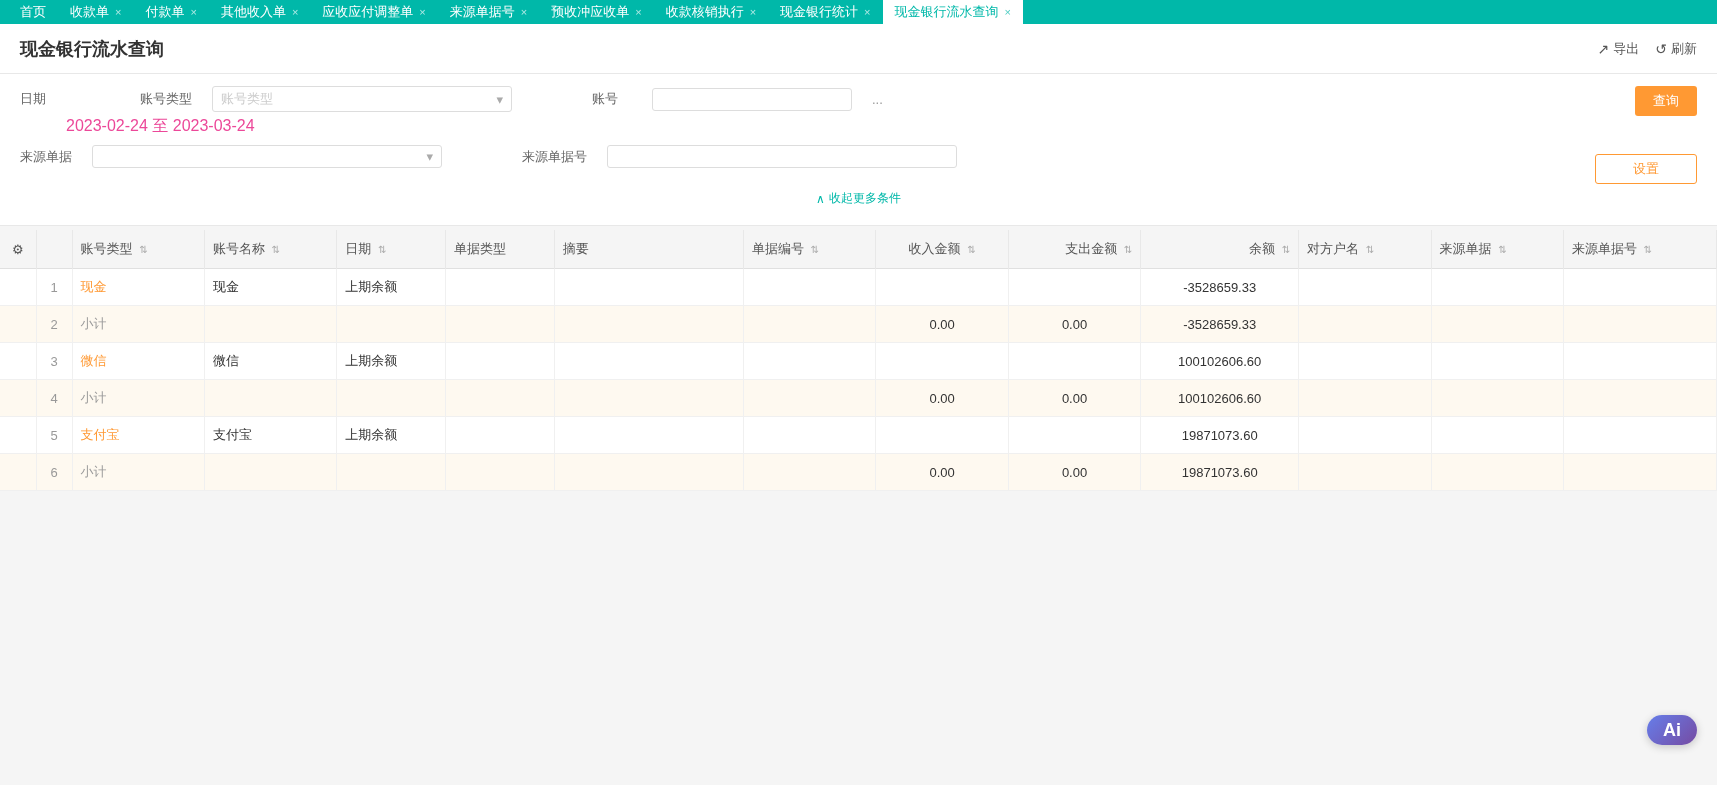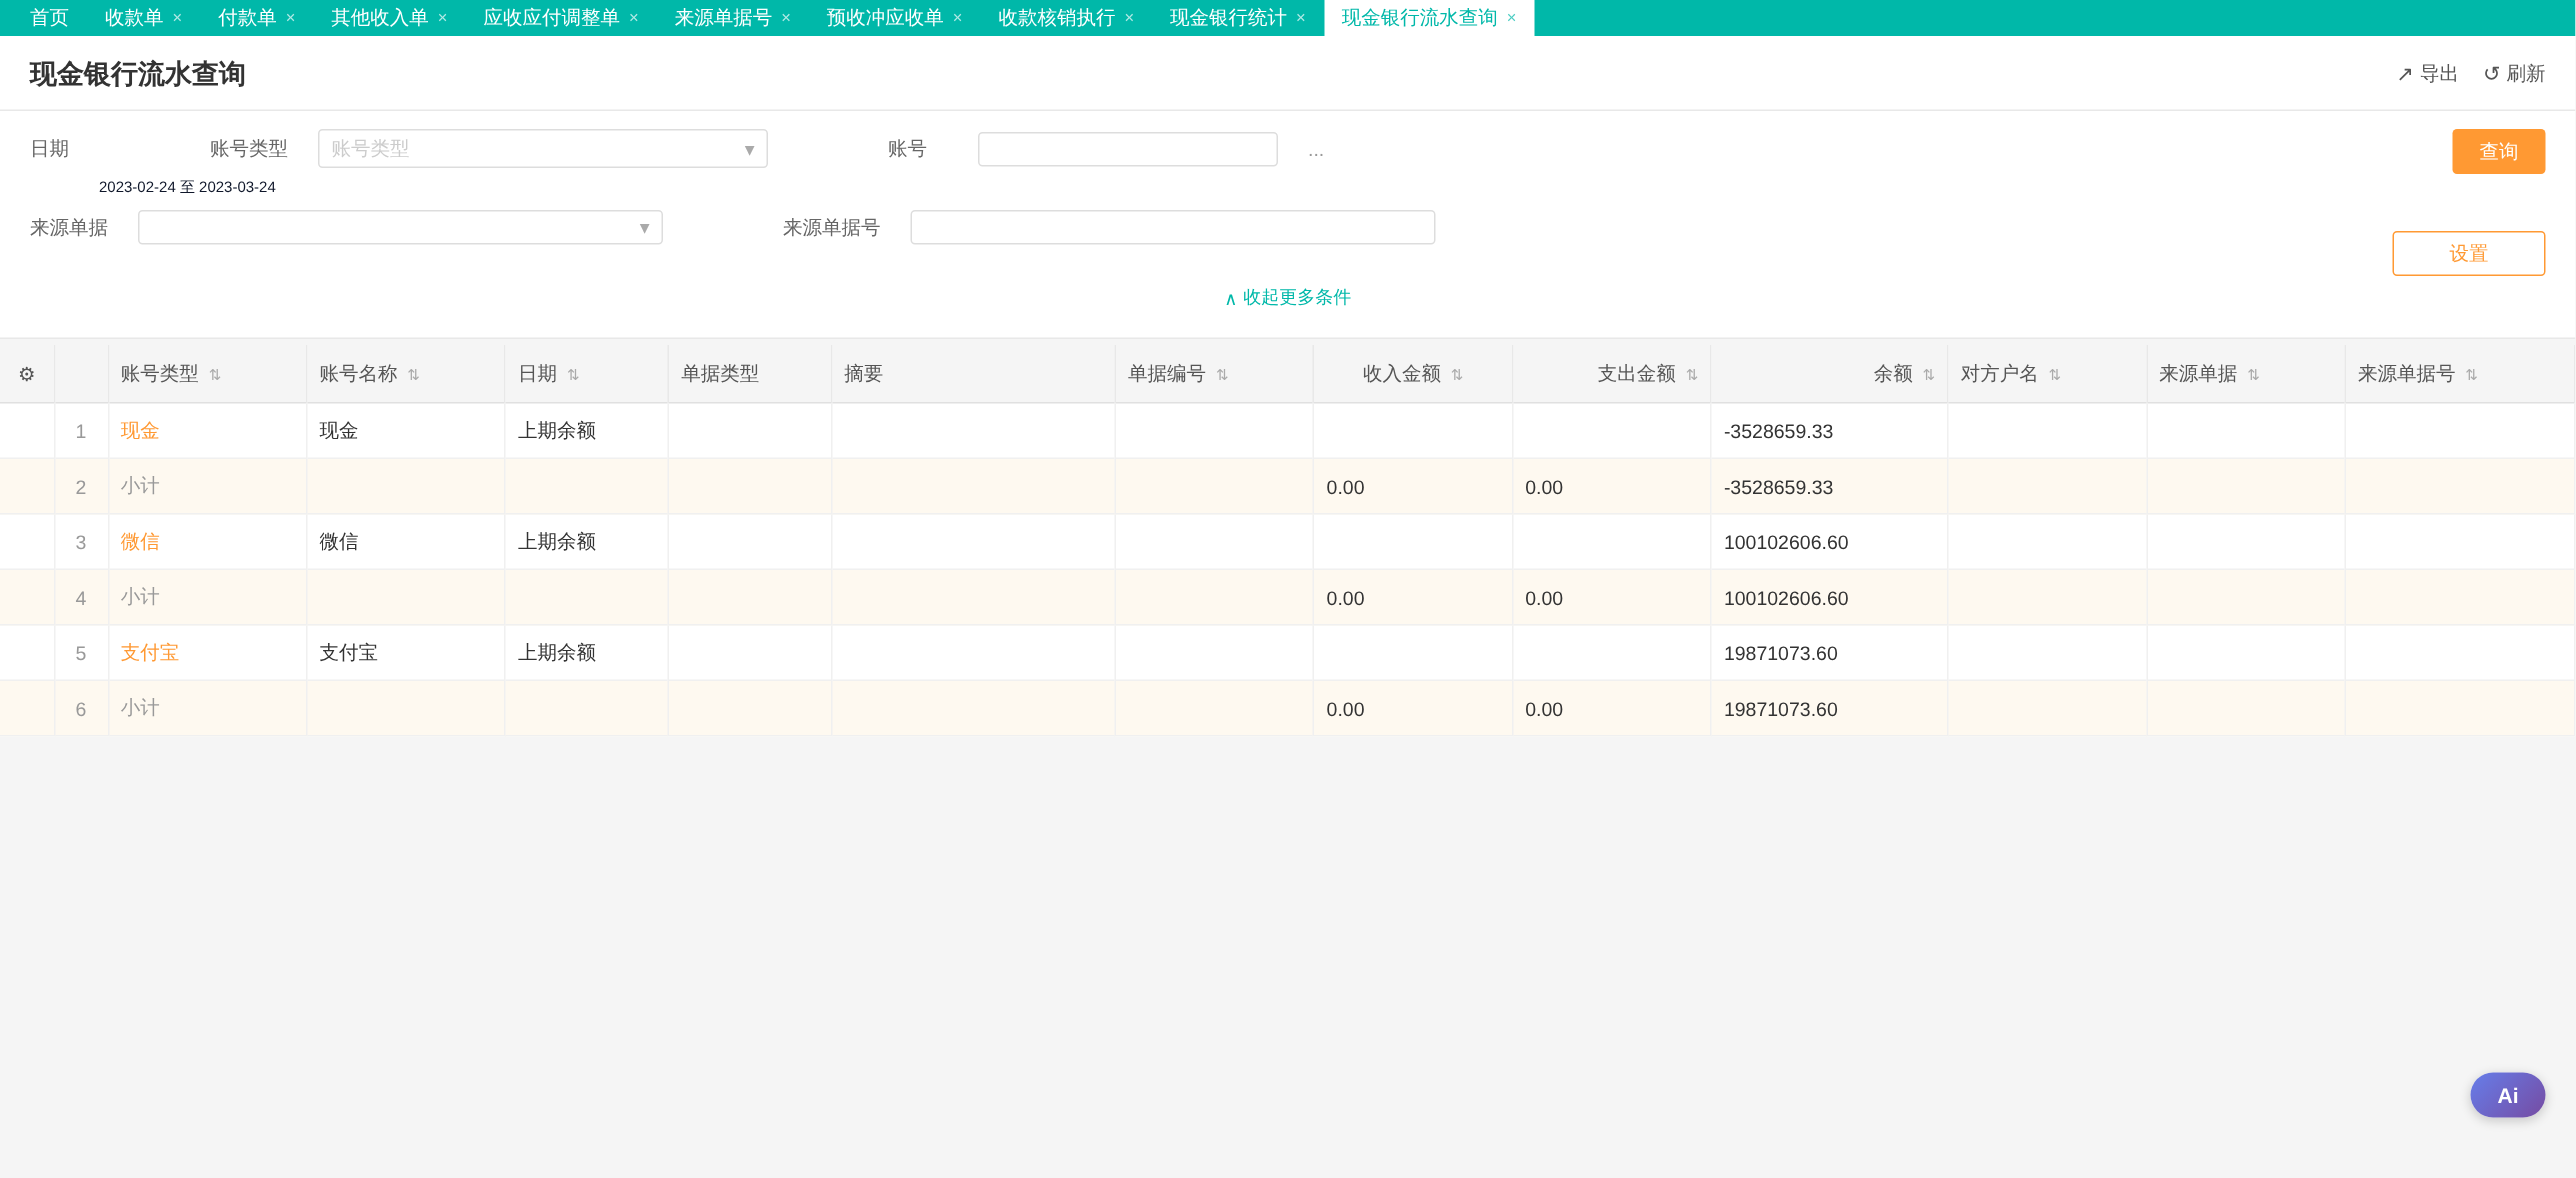"2023-02-24 至 2023-03-24" .date-range { color: #0f172a -> #ec4899; font-size: 10px -> 16px }
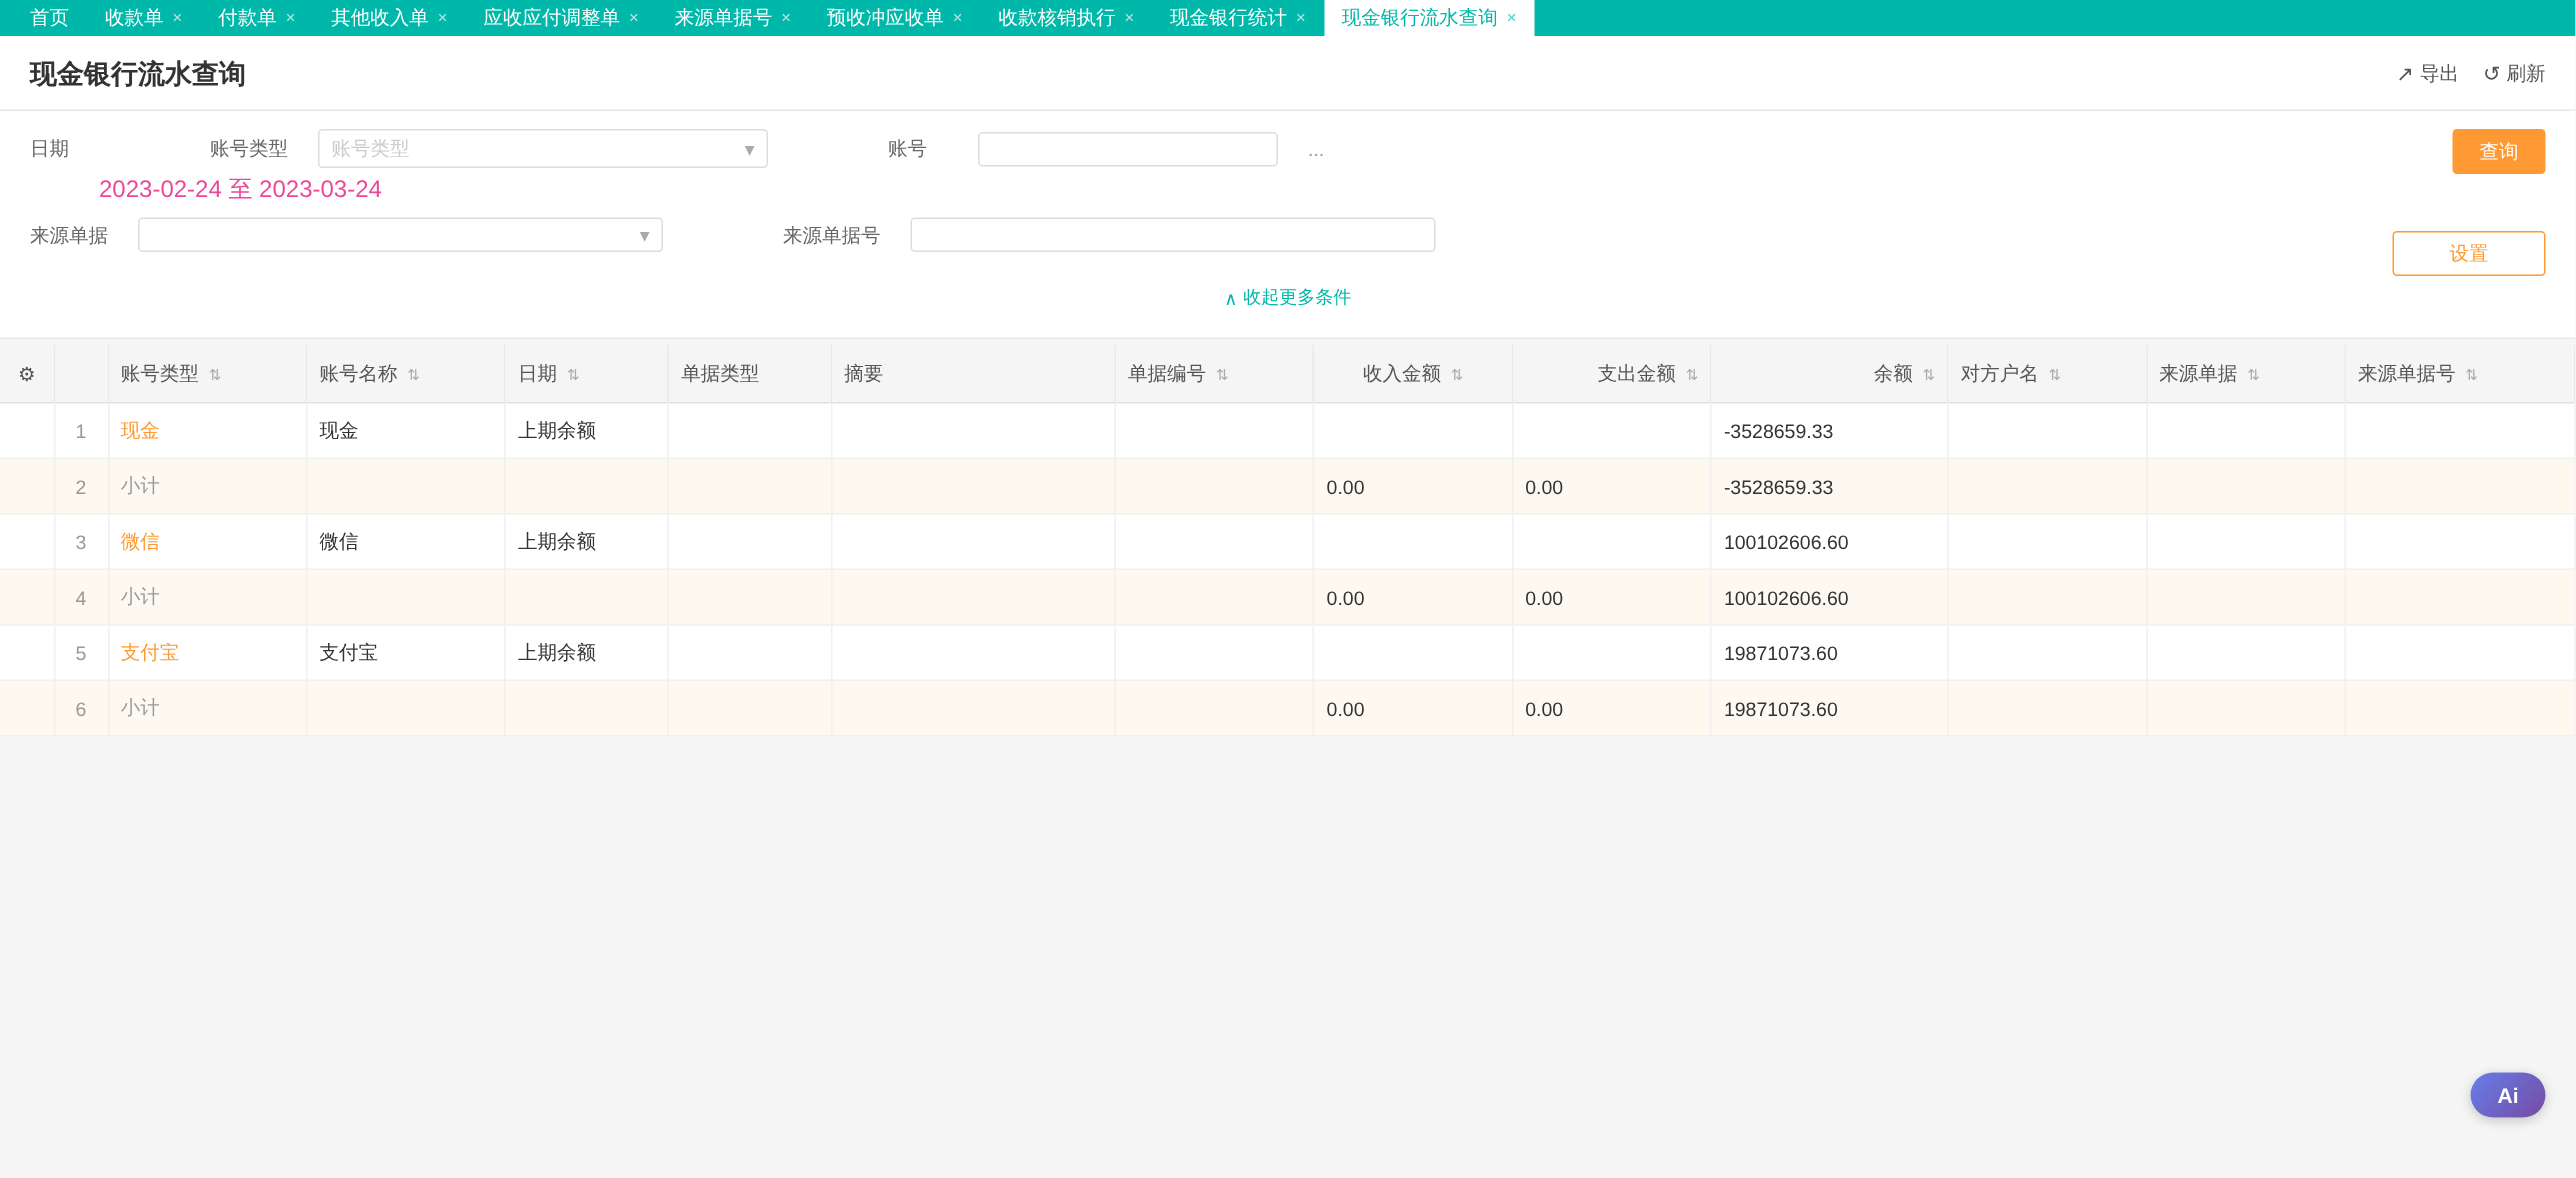"-3528659.33" .amount-col { text-align: left -> center }
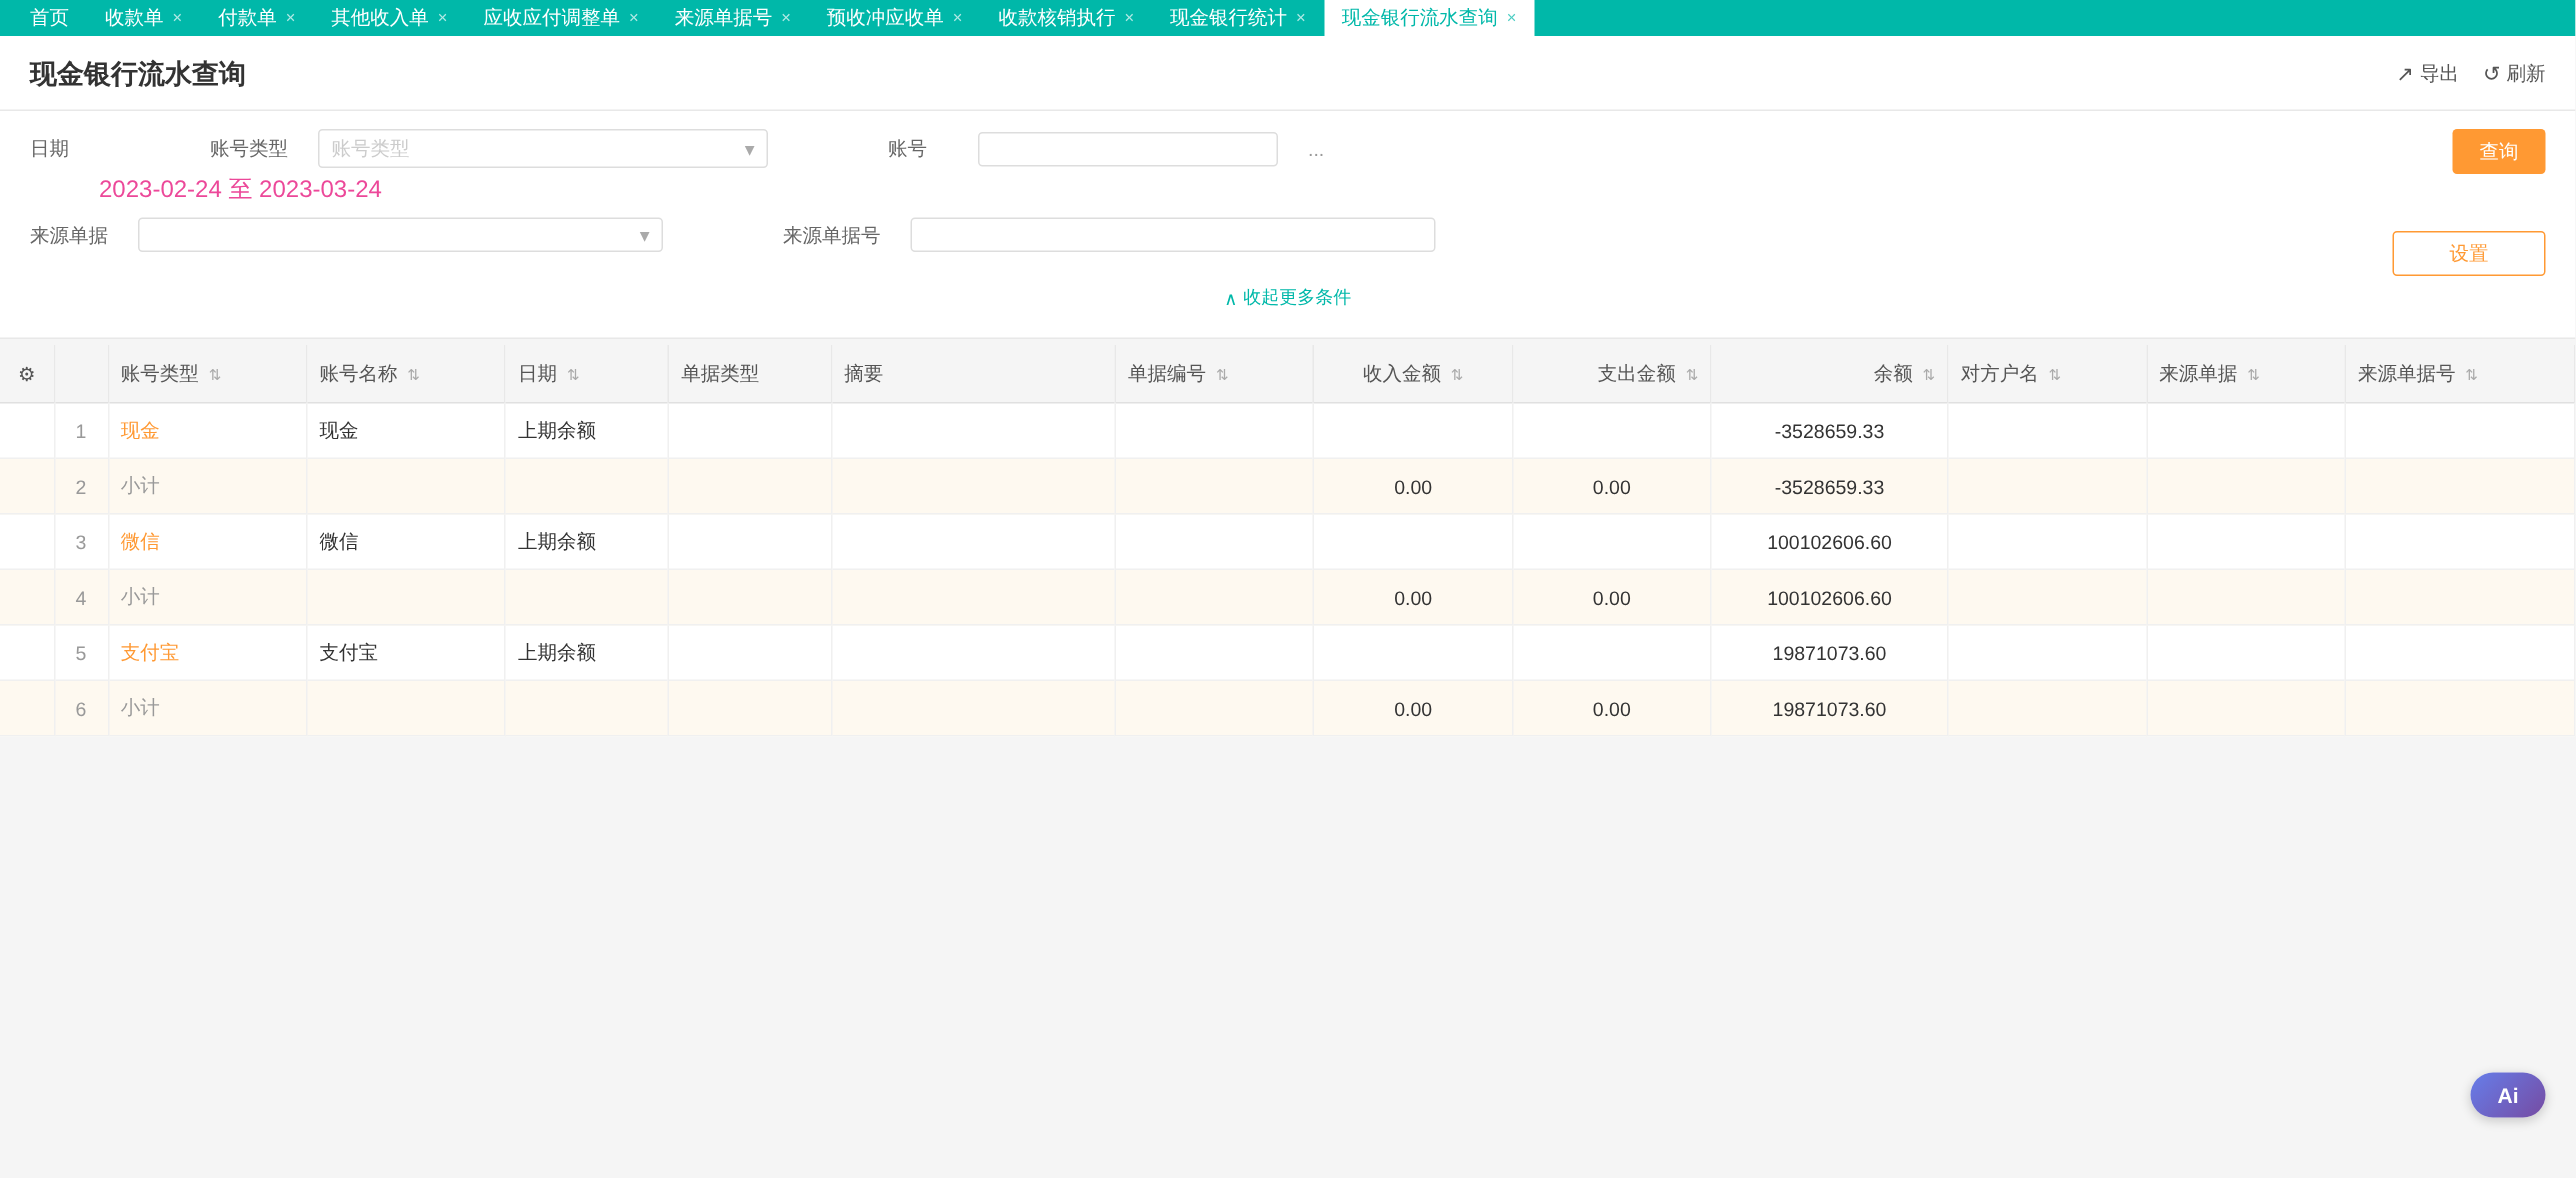"Ai" .ai-badge { font-size: 14px -> 18px }
